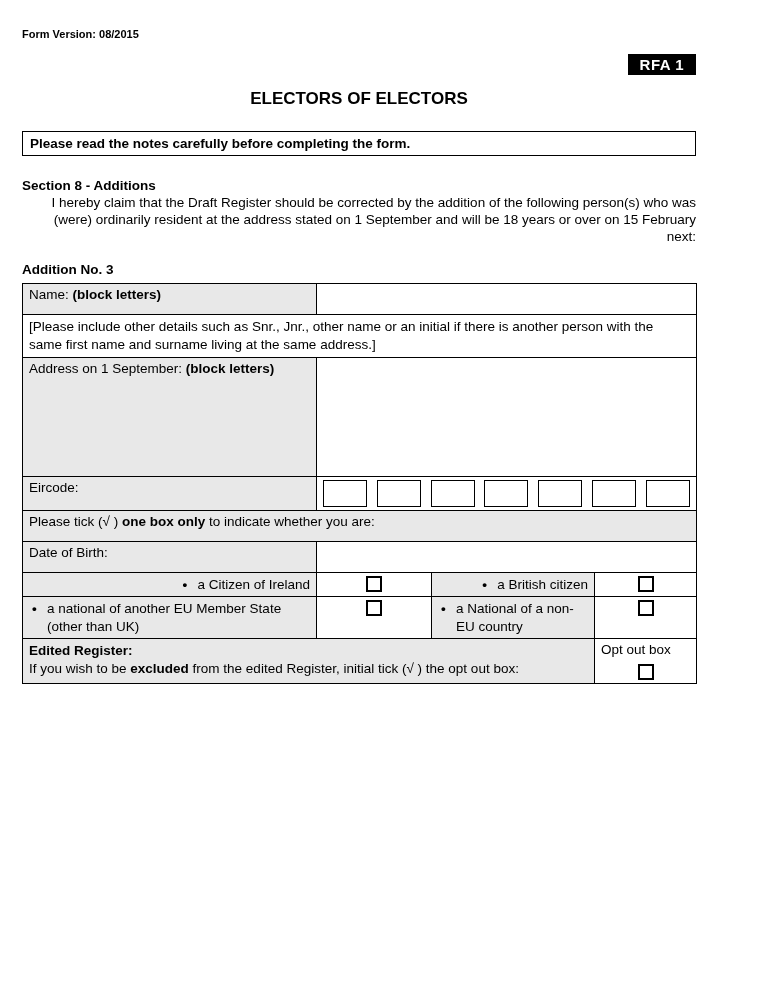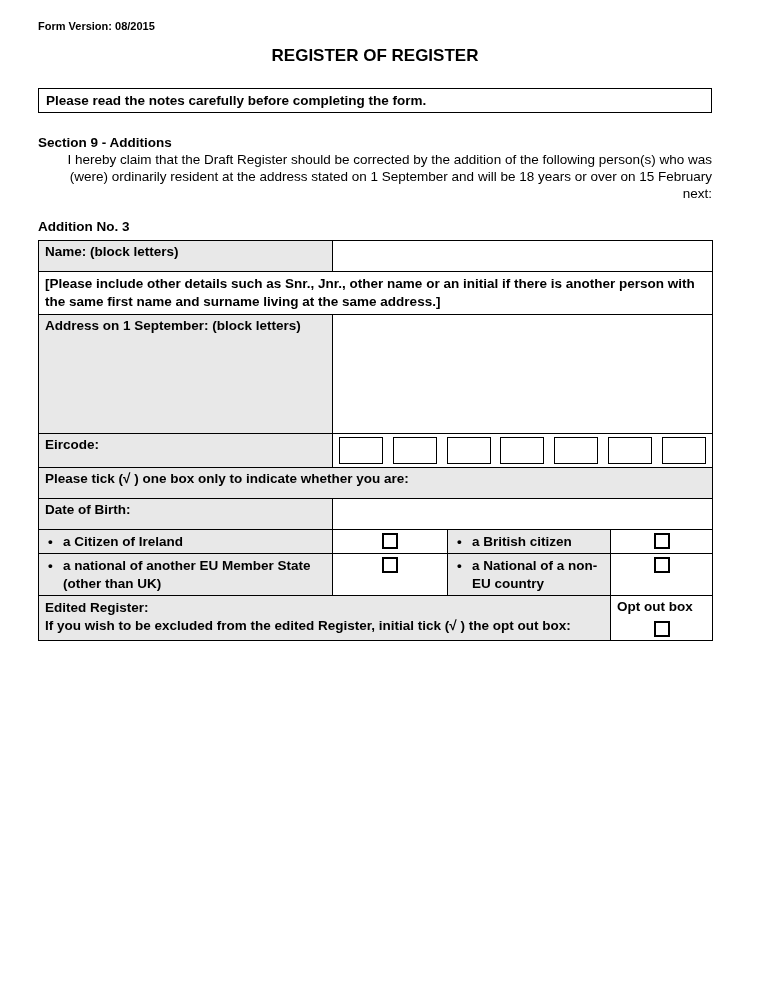"Form Version: 08/2015" .content { margin-left: 38px -> 22px; padding-top: 20px -> 28px }
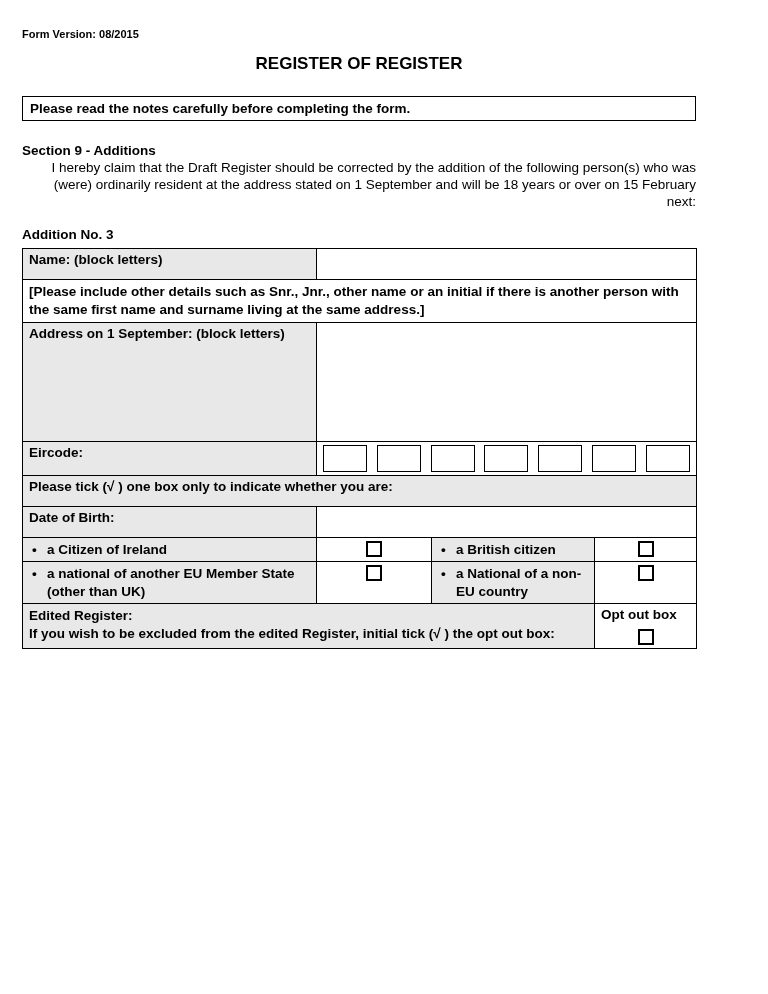"RFA 1" div.badge-row { html: none -> <div> <span>RFA 1</span> </div> }
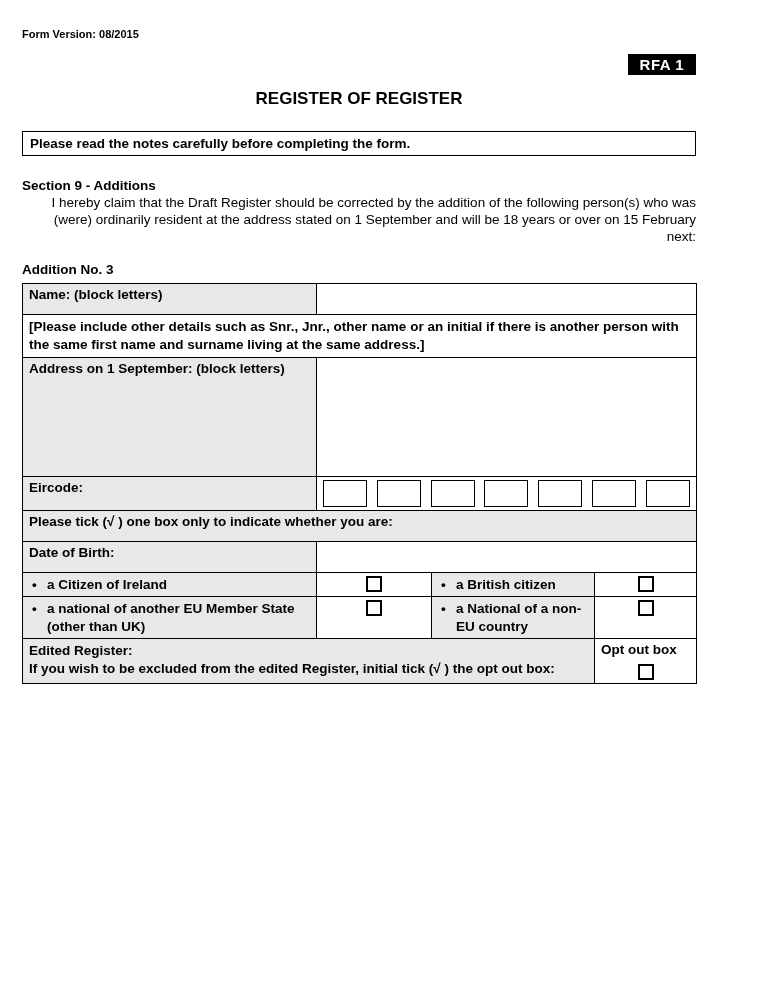"REGISTER OF REGISTER" div.title { text: REGISTER OF REGISTER -> ELECTORS OF ELECTORS }
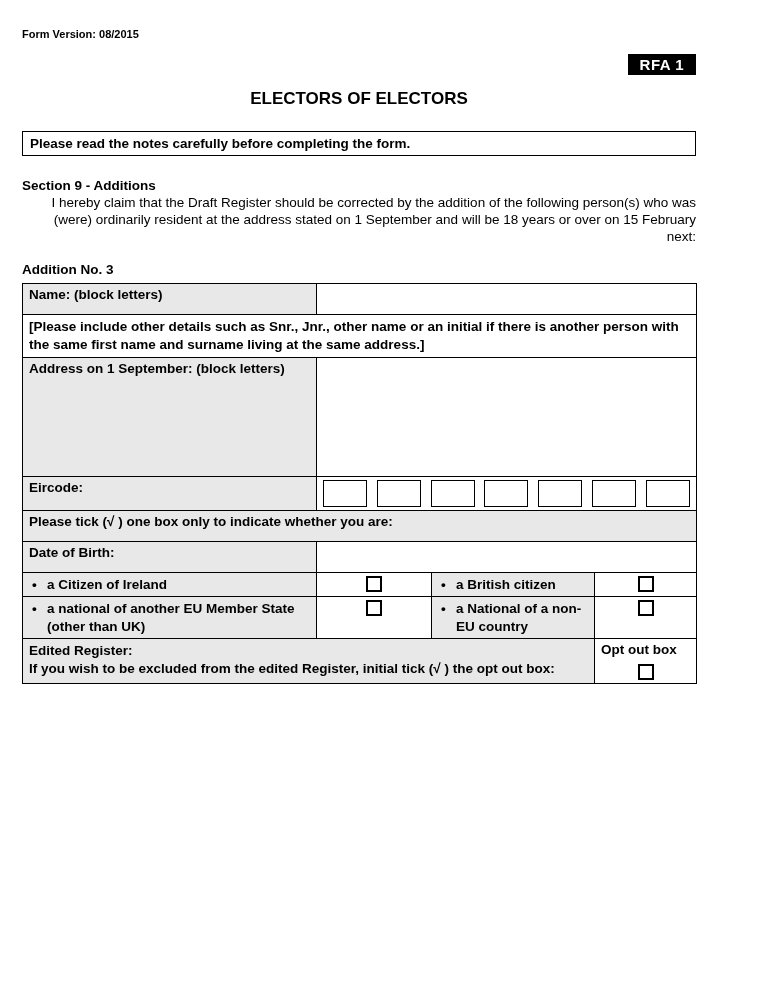"Section 9 - Additions" div.section-heading { text: 9 -> 8 }
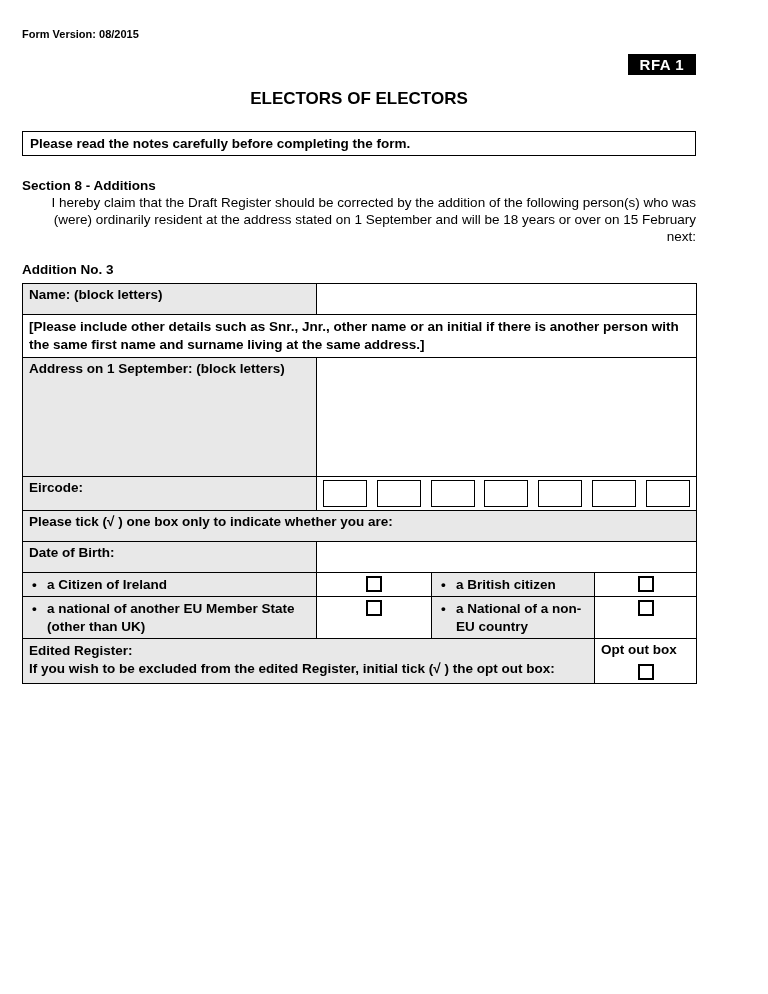"Name: (block letters)" .form-table td { font-weight: bold -> none }
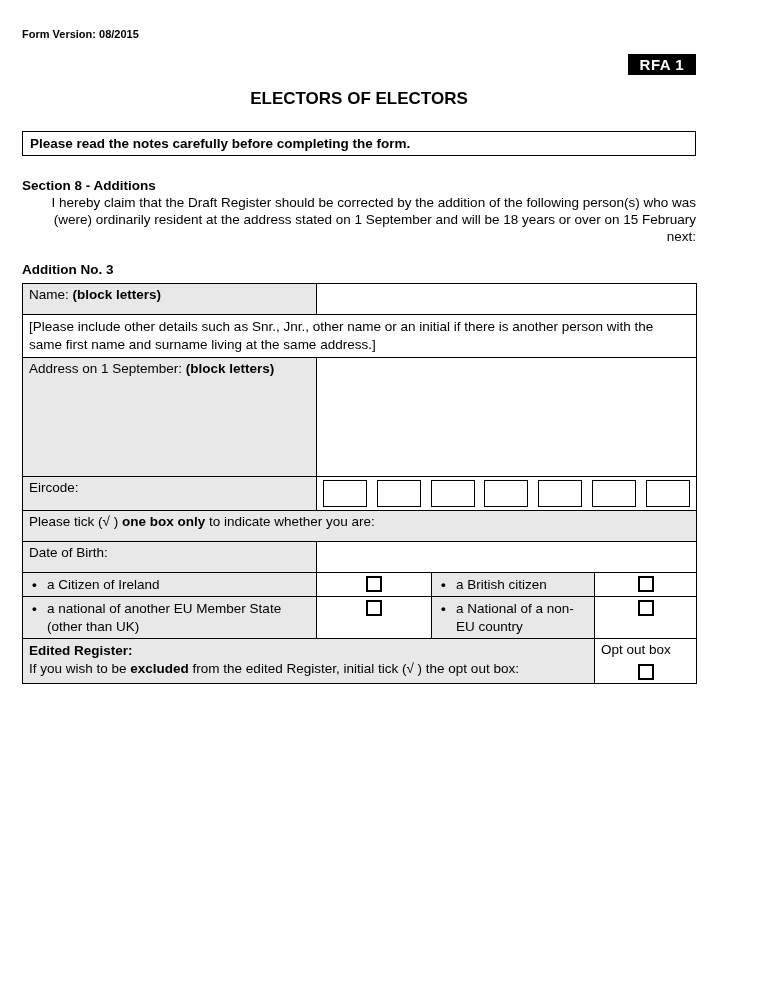"a Citizen of Ireland" .opt { justify-content: none -> flex-end }
